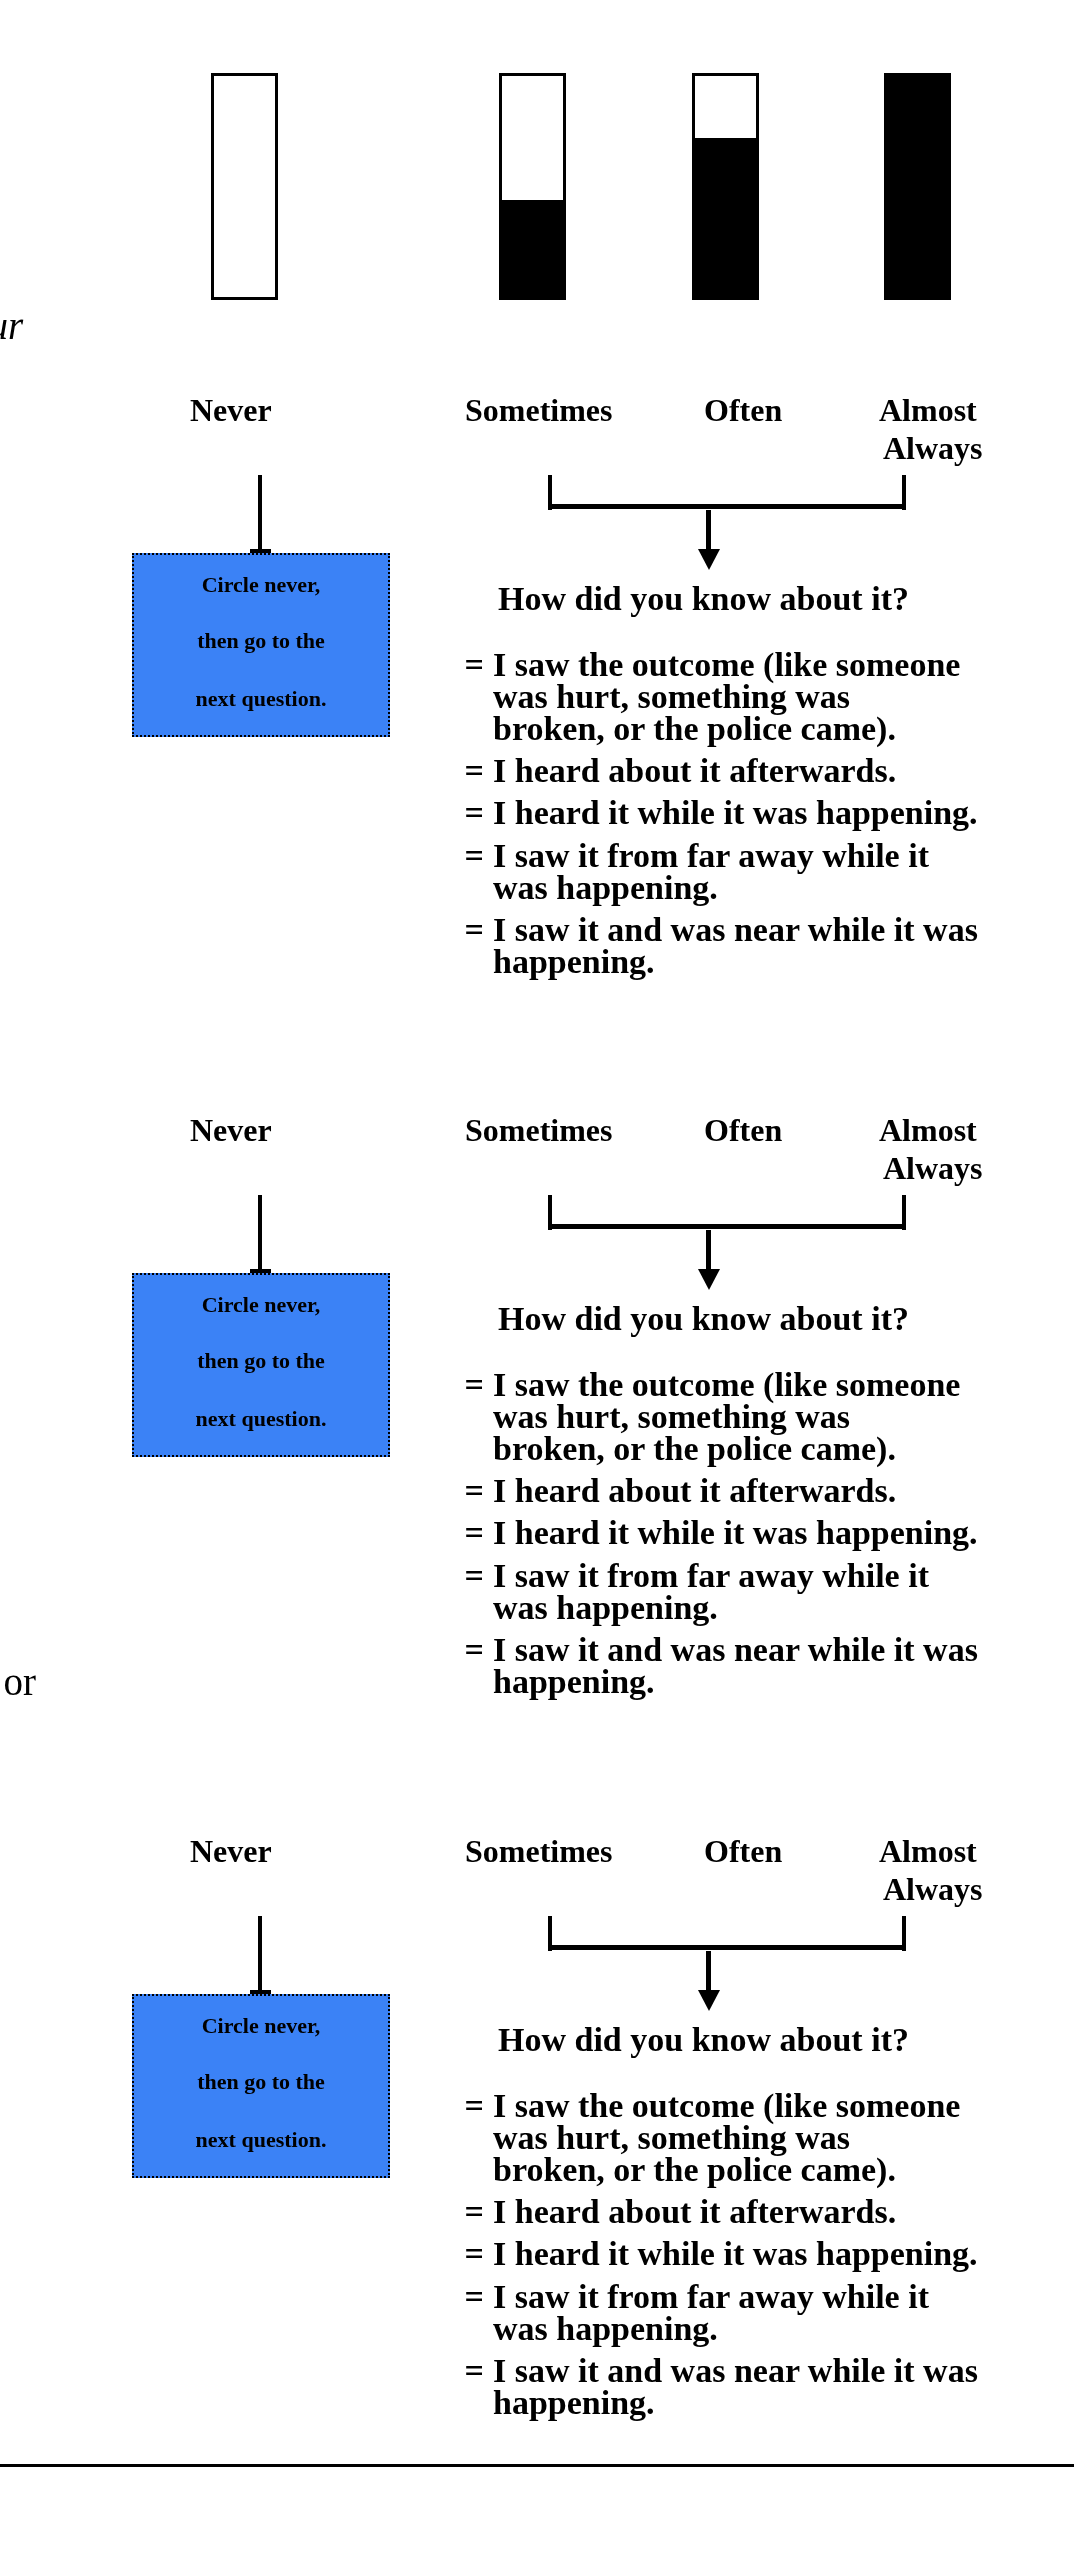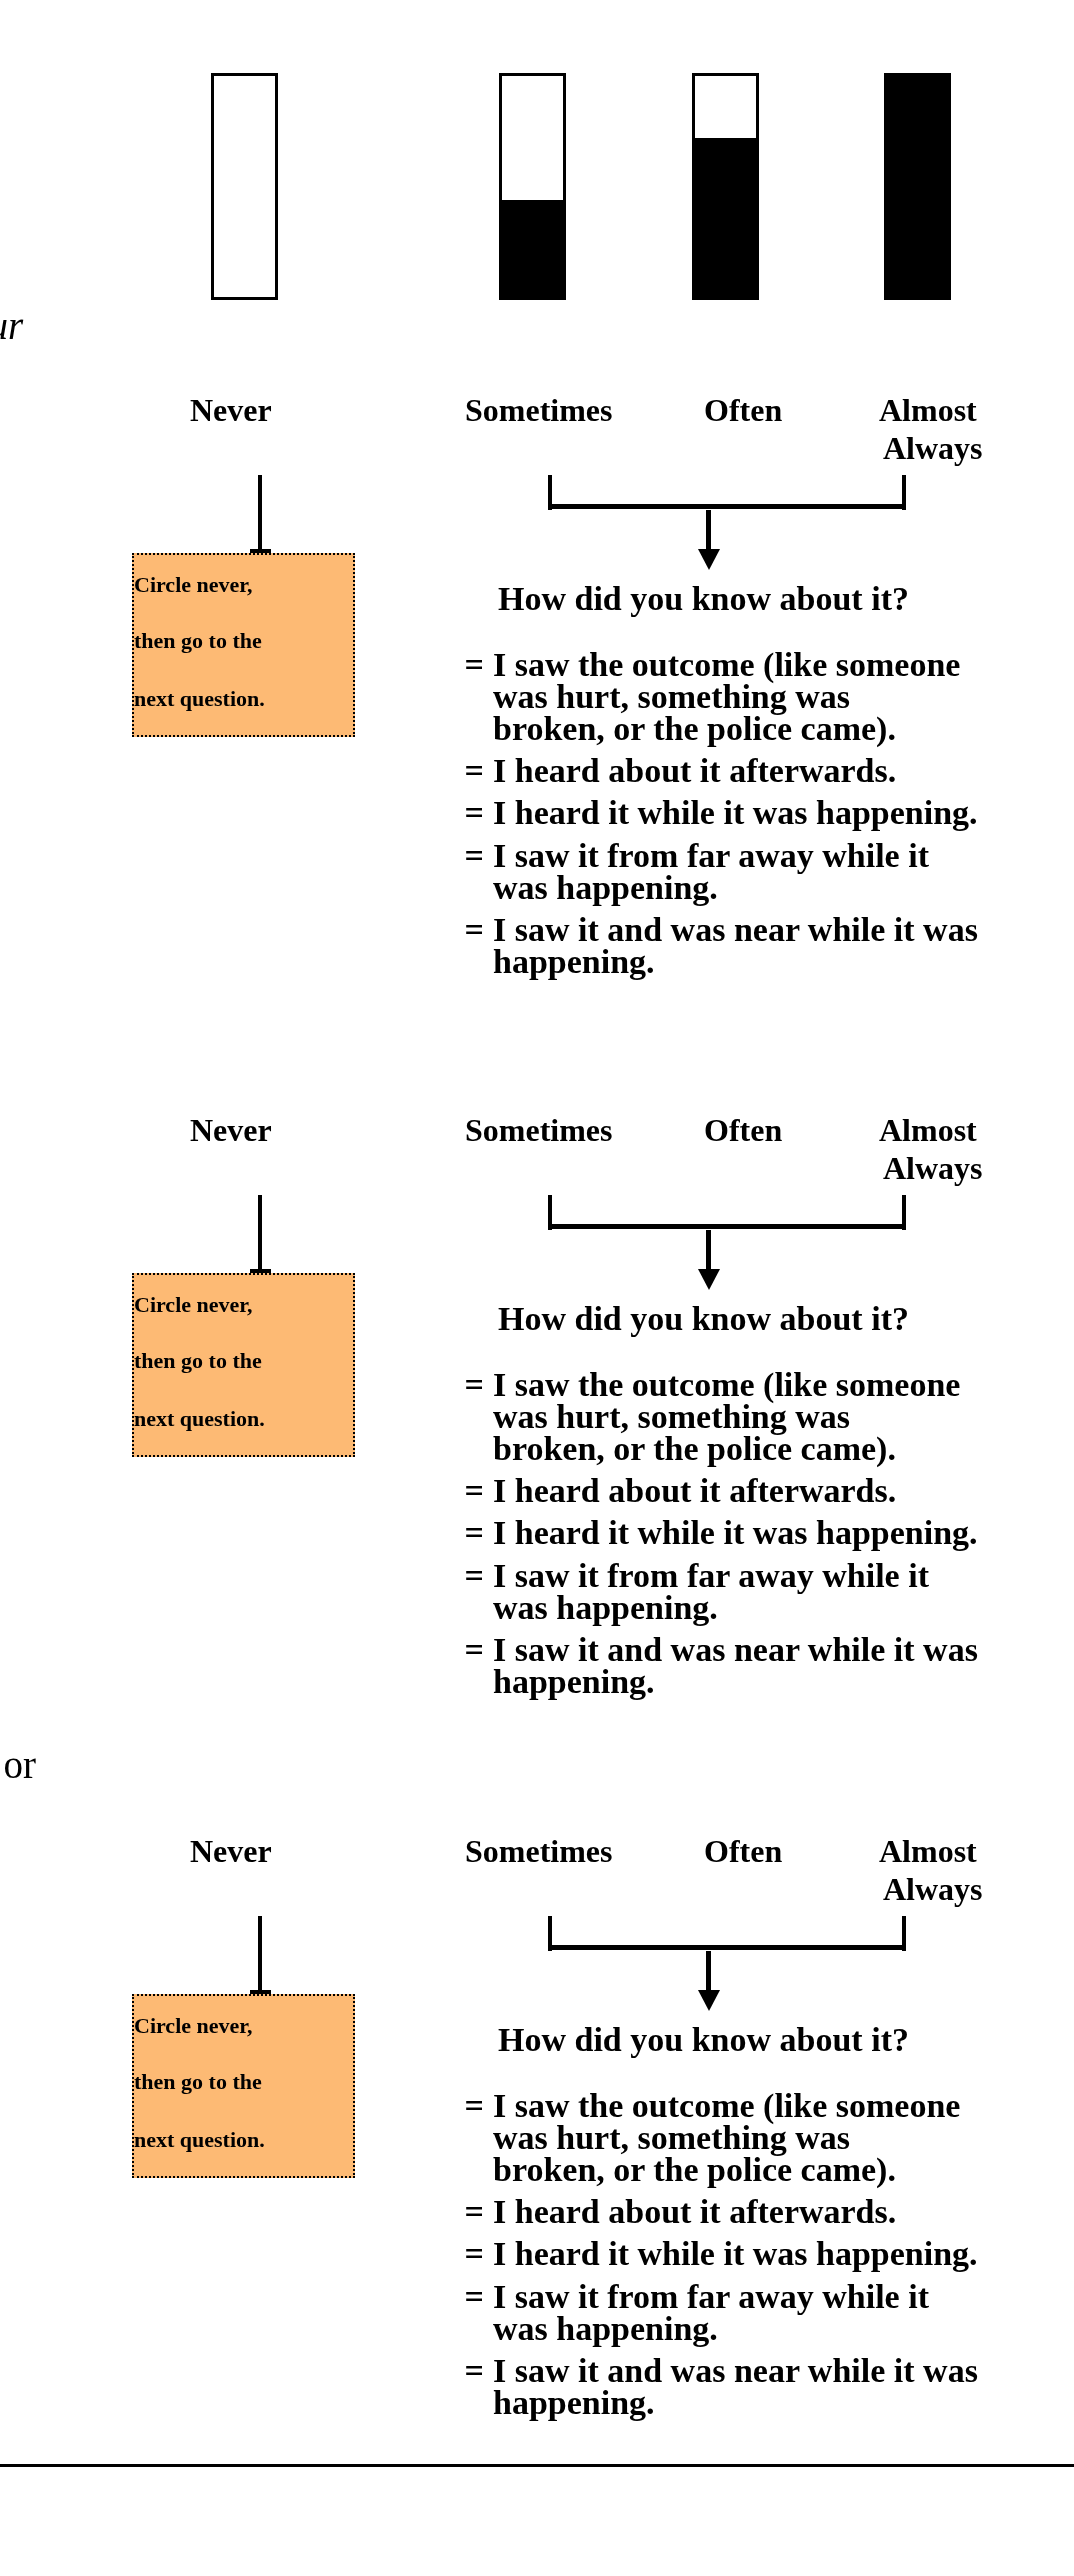"Circle never," .note-box { background: #fdba74 -> #3b82f6; text-align: left -> center; width: 223px -> 258px }
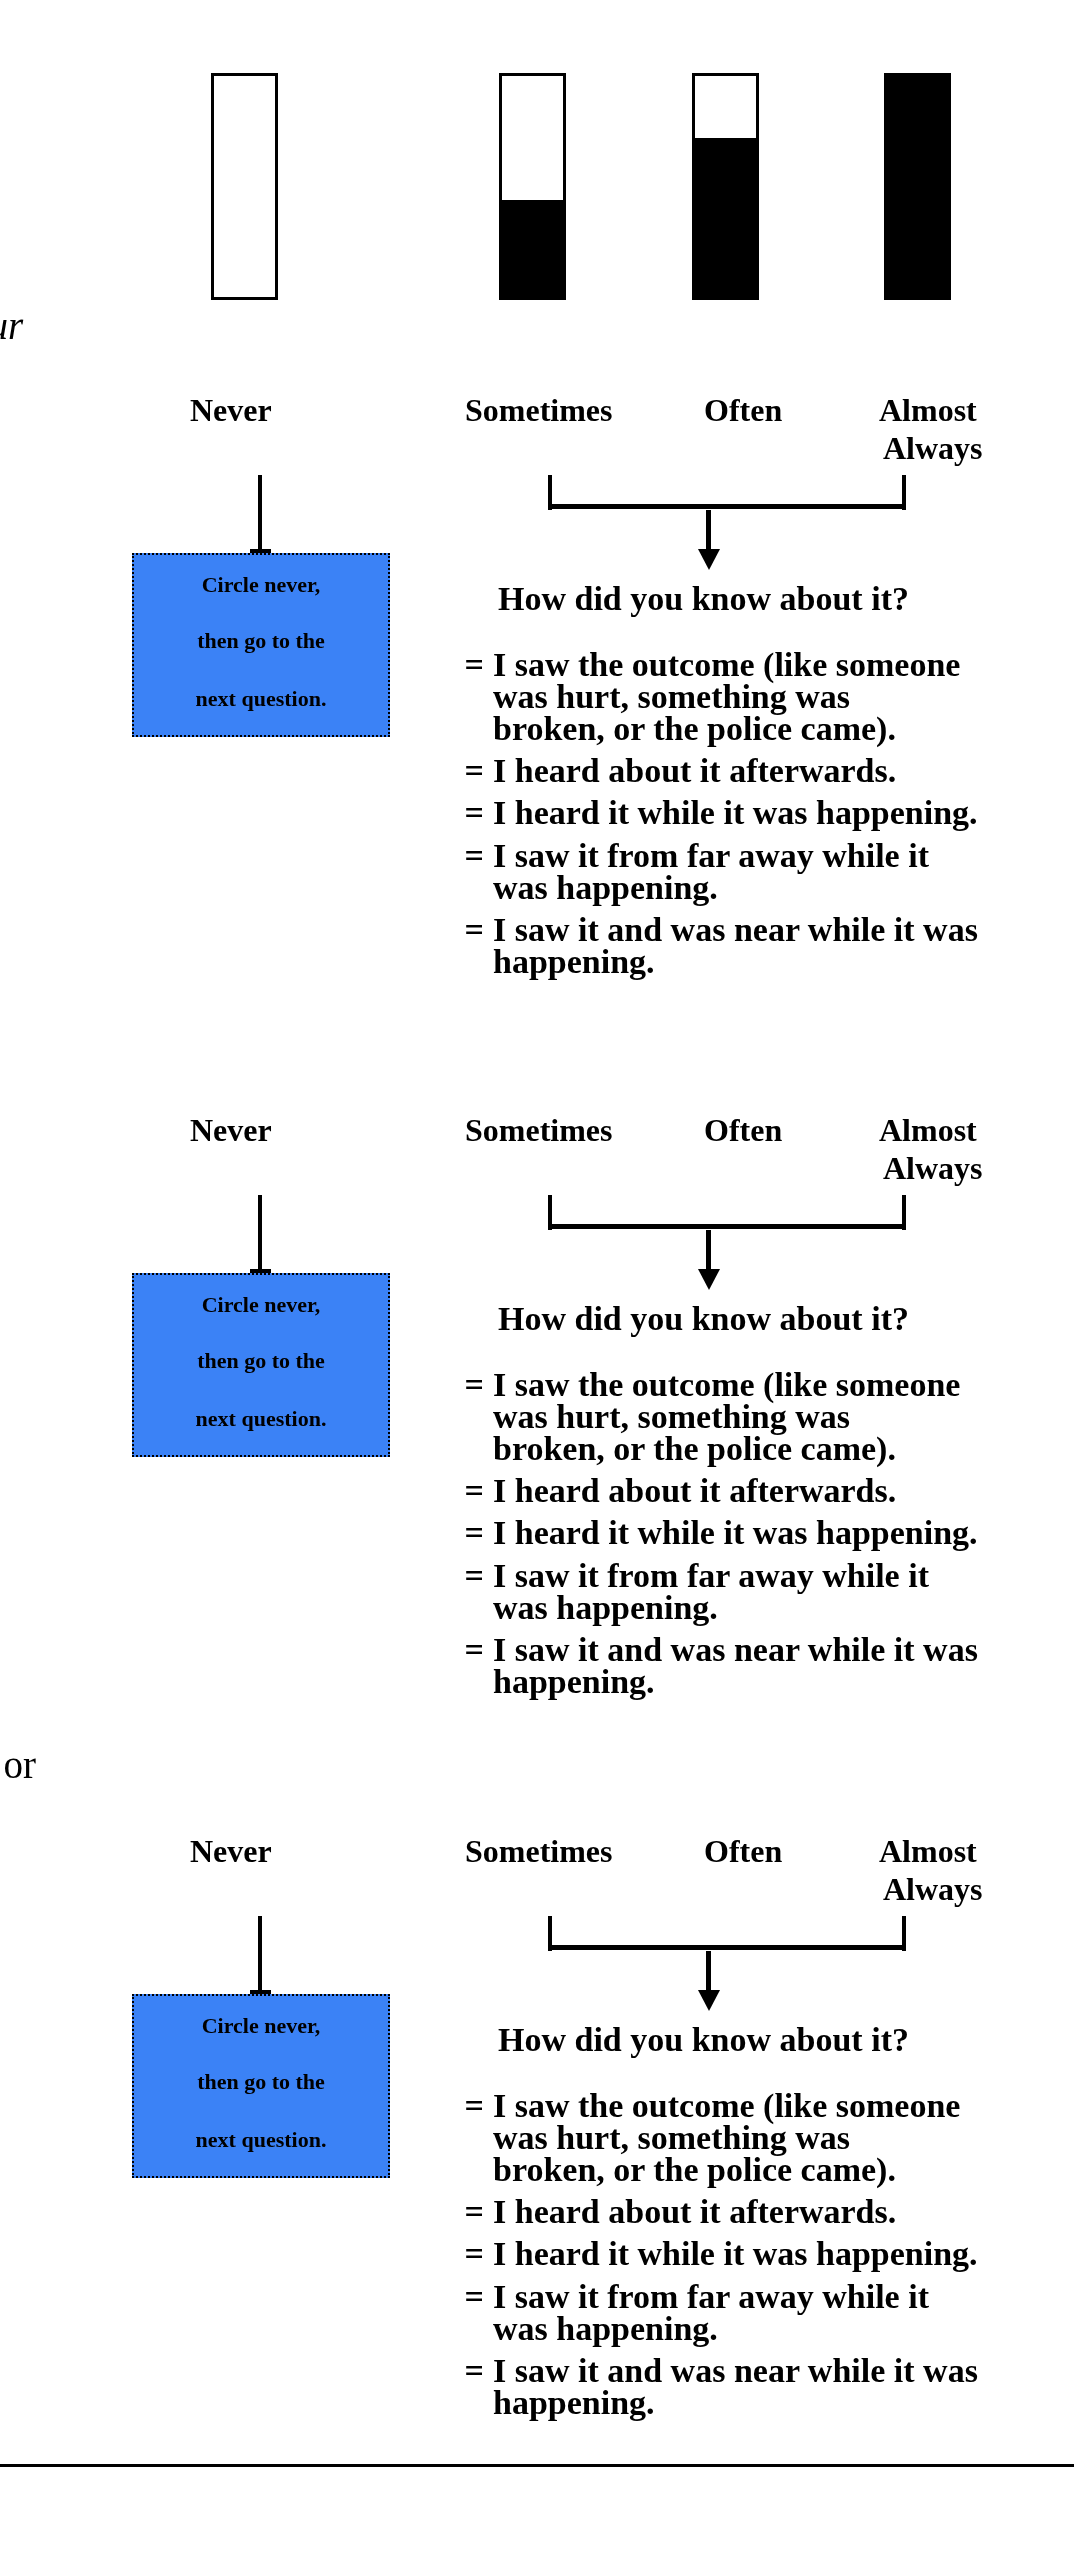"or" div.margin-text { top: 1745px -> 1662px }
